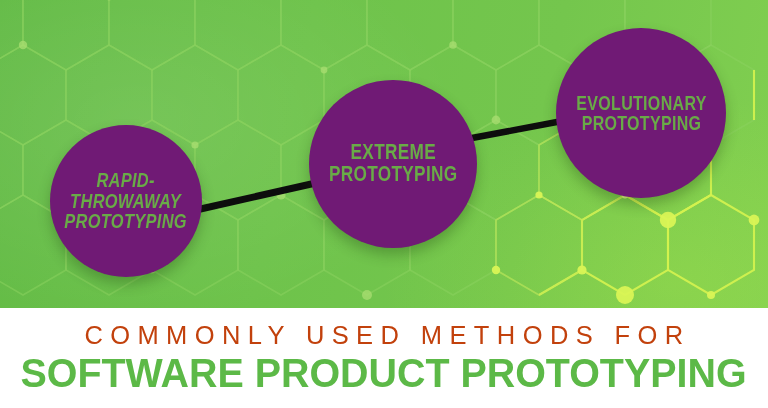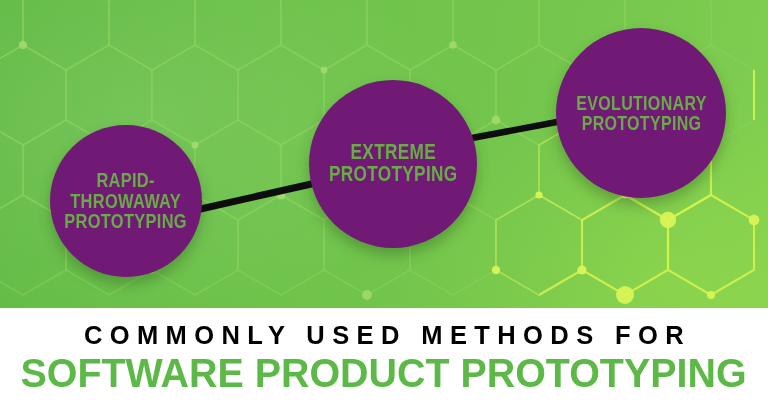"RAPID-" #node-1 { font-style: none -> italic }
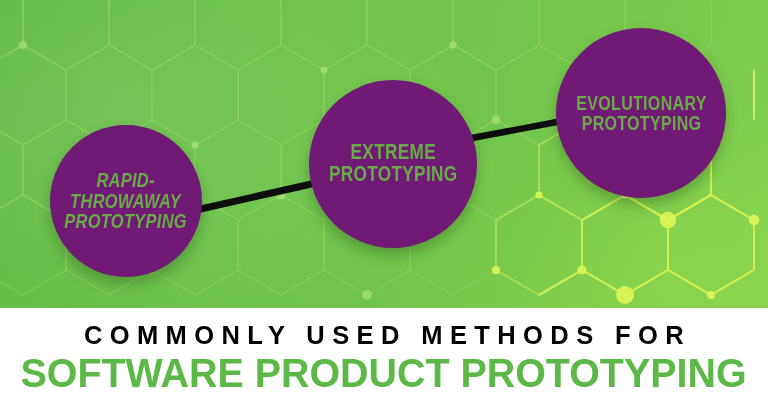"COMMONLY USED METHODS FOR" .banner-line-1 { color: #000000 -> #c2410c; font-weight: 700 -> 400 }
